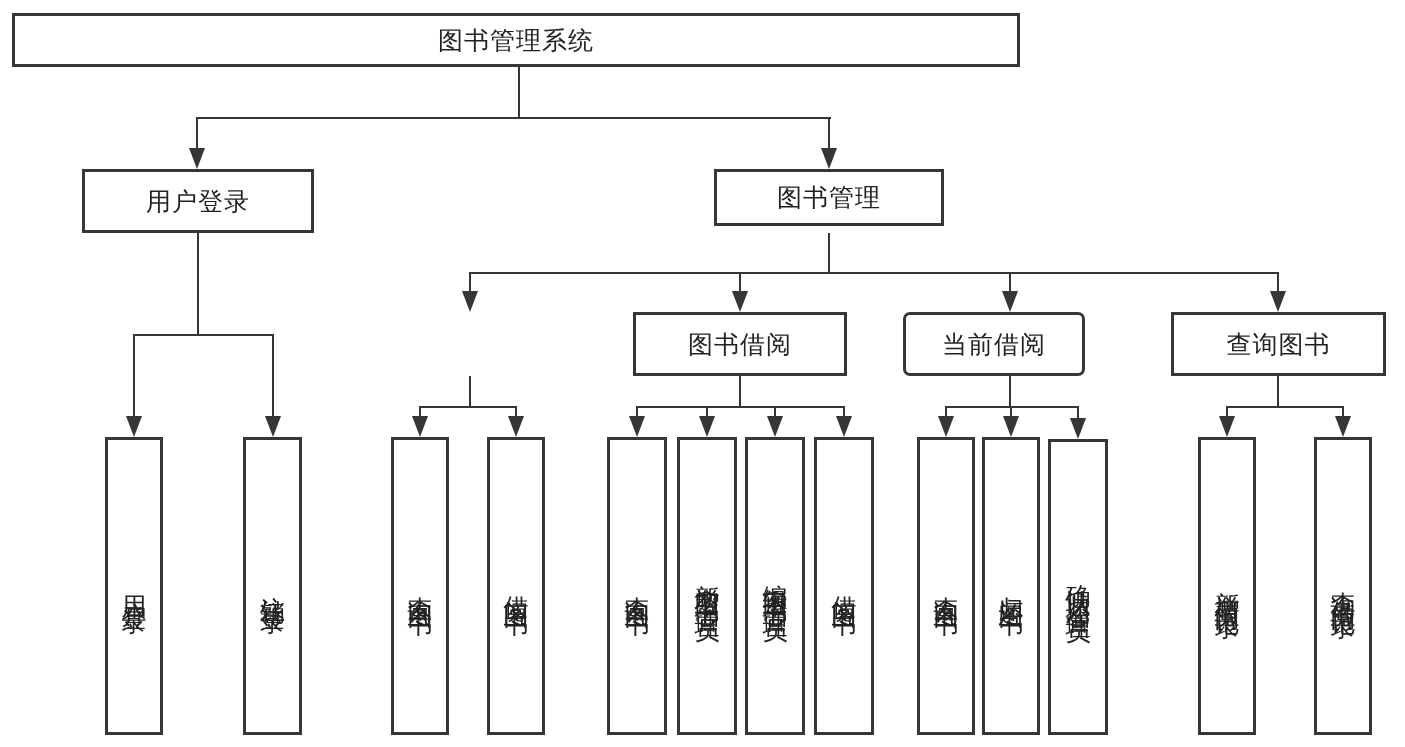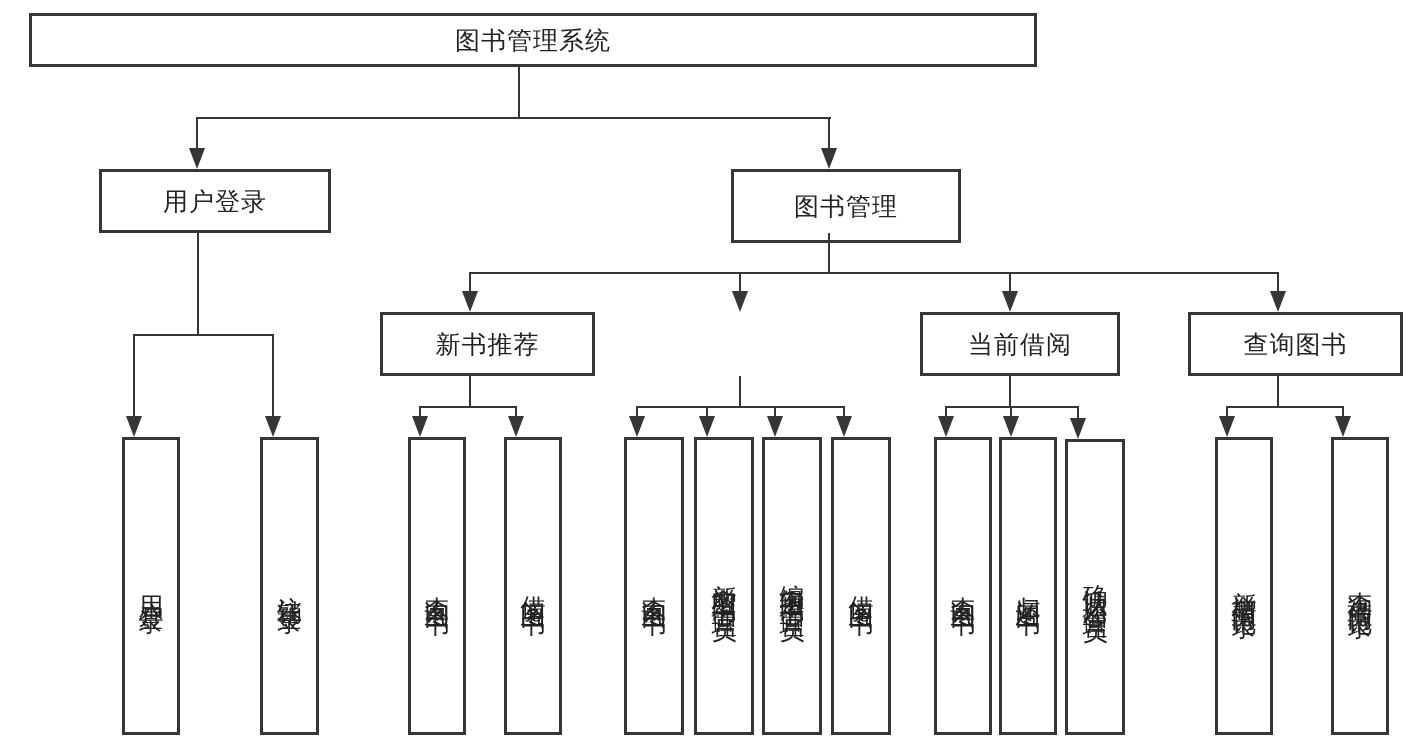"图书管理系统" .box { margin-left: 17px -> none }
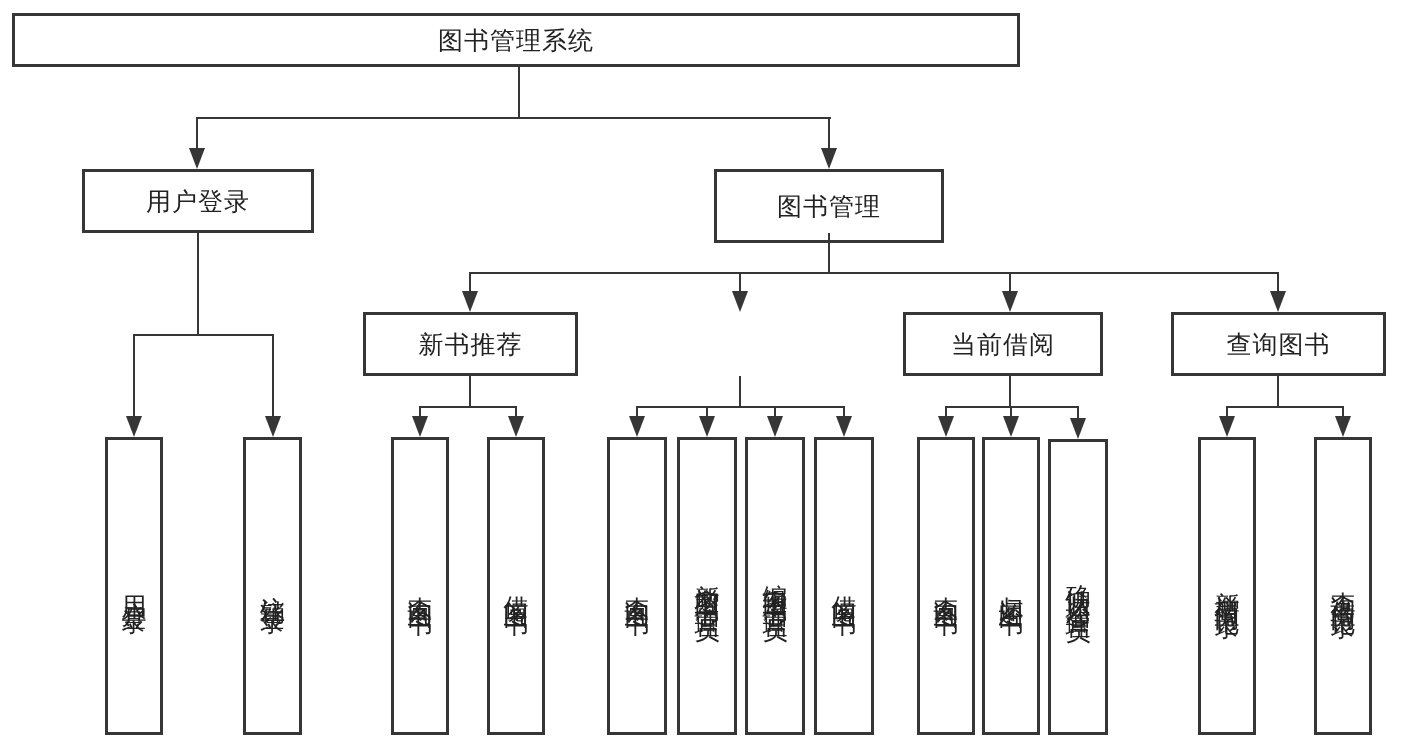"图书管理" div.box { height: 74px -> 57px }
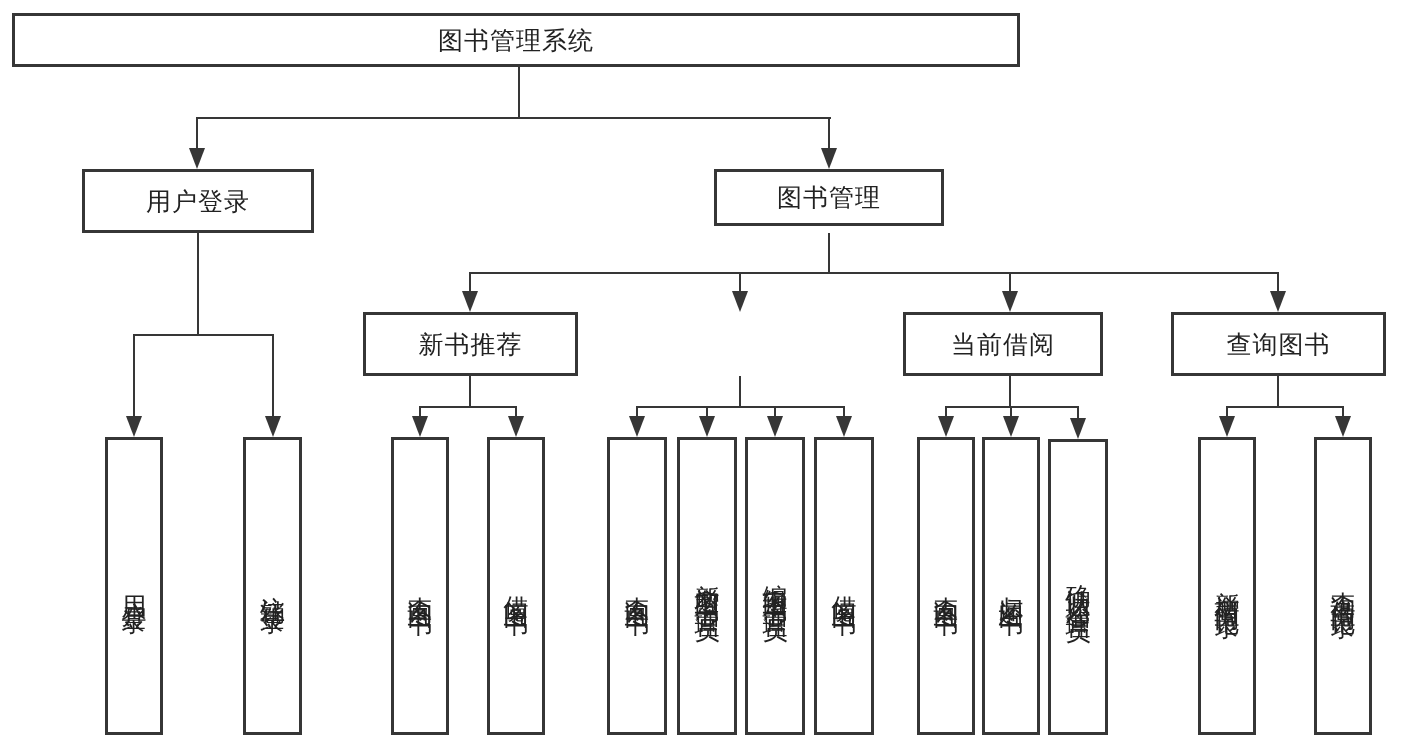"新书推荐" div.box { html: <div> <span>新书推荐</span> </div> -> none }
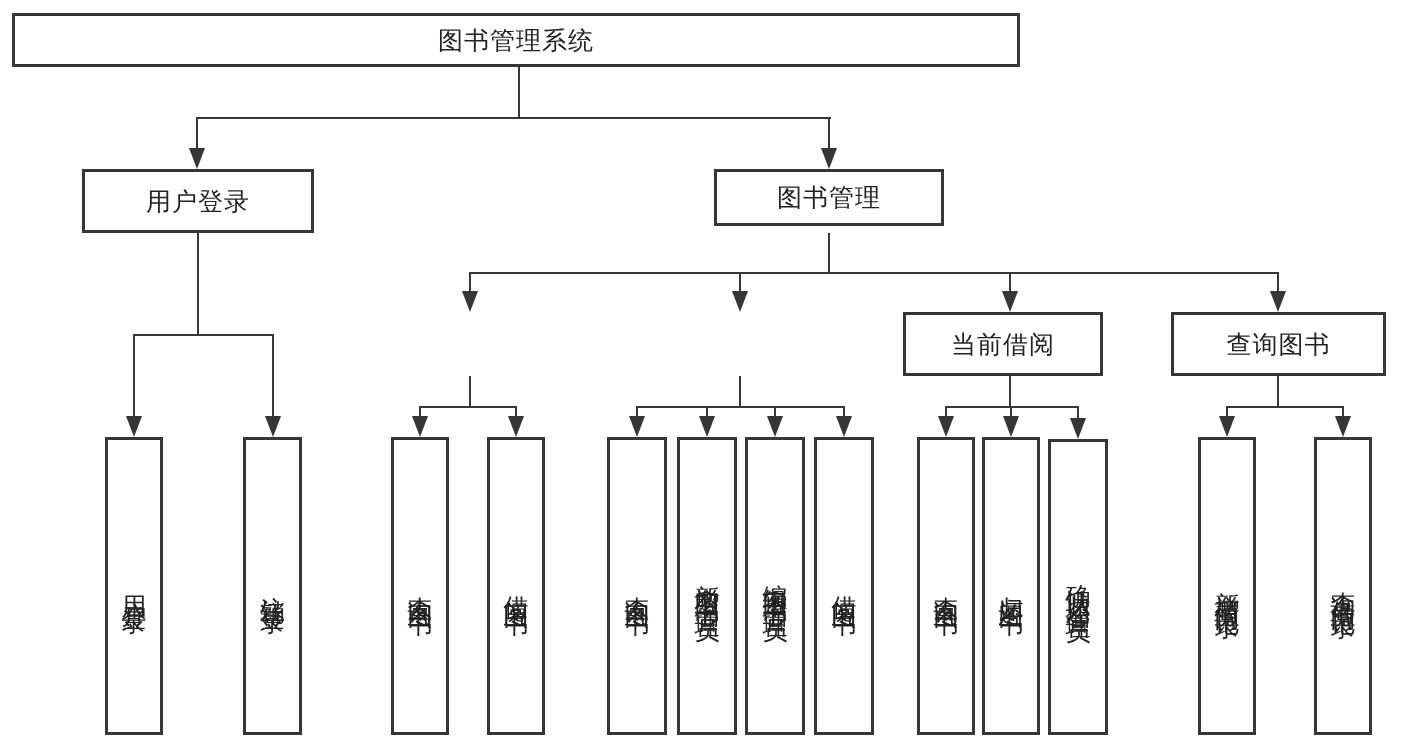"图书借阅" div.box { html: none -> <div> <span>图书借阅</span> </div> }
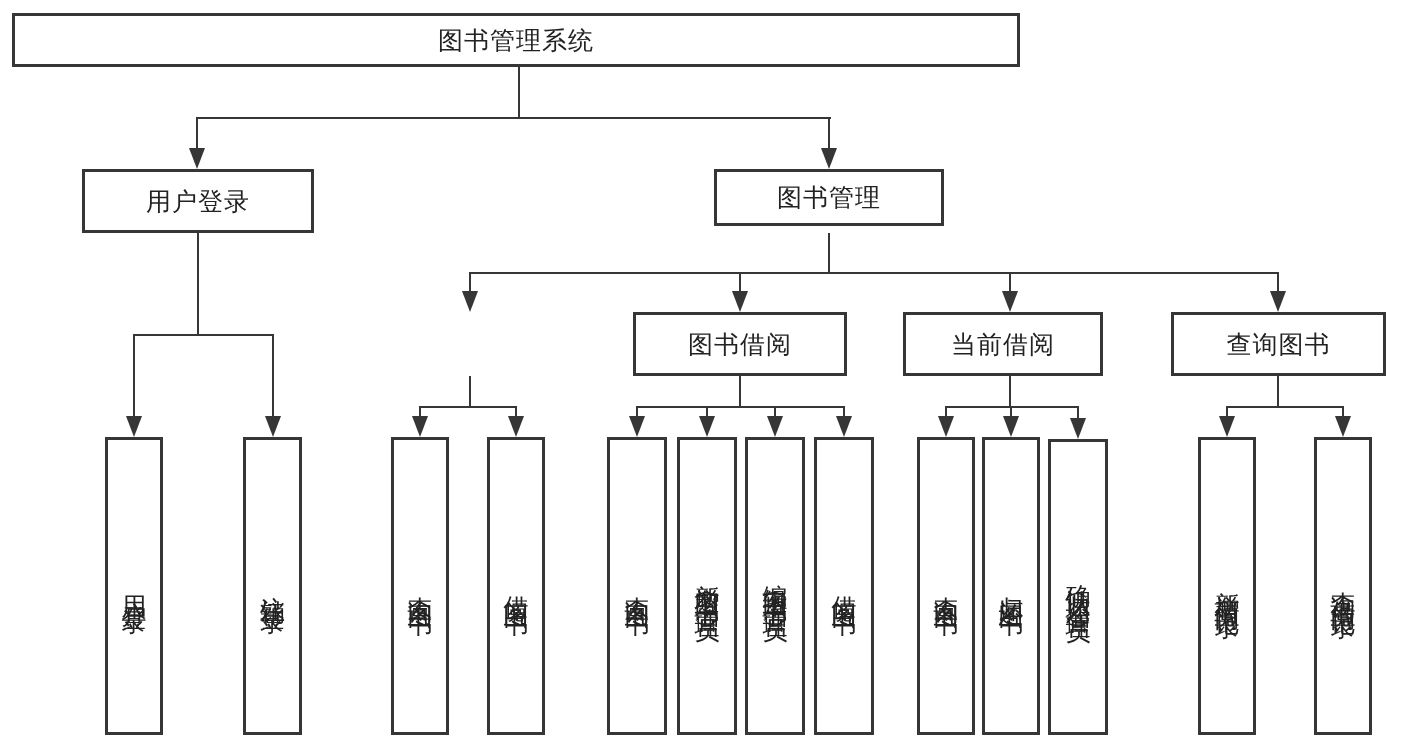"当前借阅" div.box { border-radius: none -> 7px; width: 200px -> 182px }
